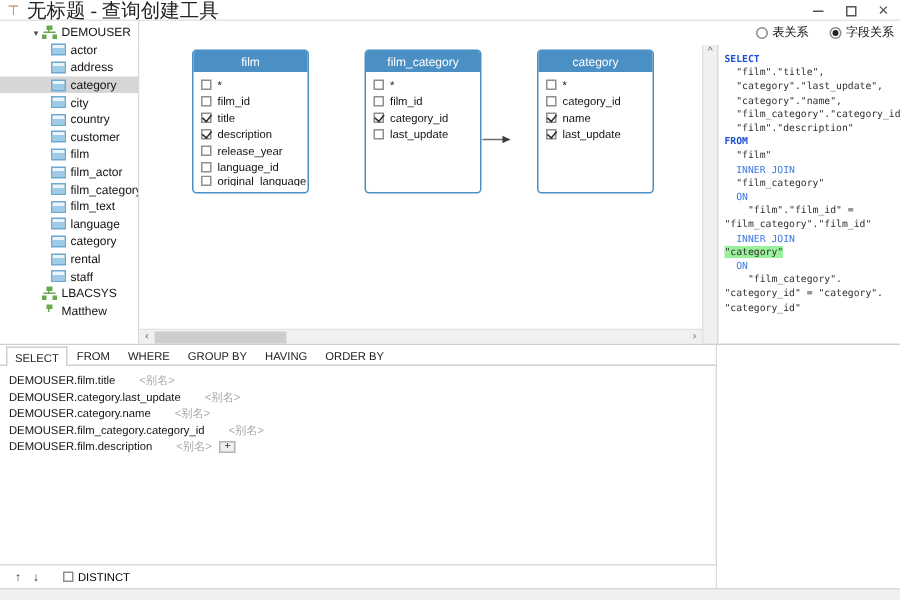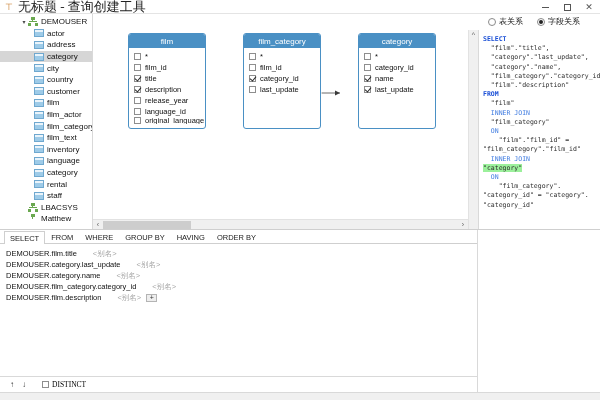"表关系" .radiobar { padding-right: 20px -> 4px }
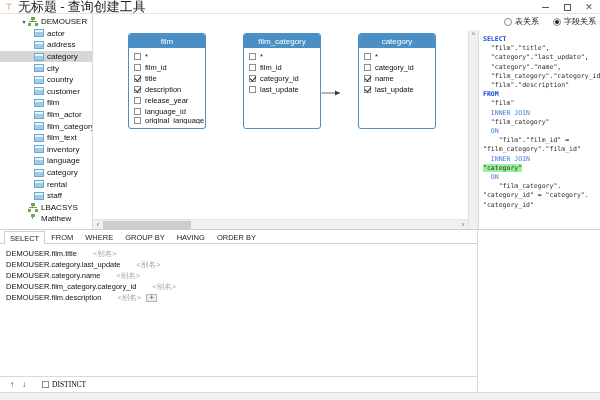"inventory" div.tree-row { html: <div> <span></span> <span></span> <span>inventory</span> </div> -> none }
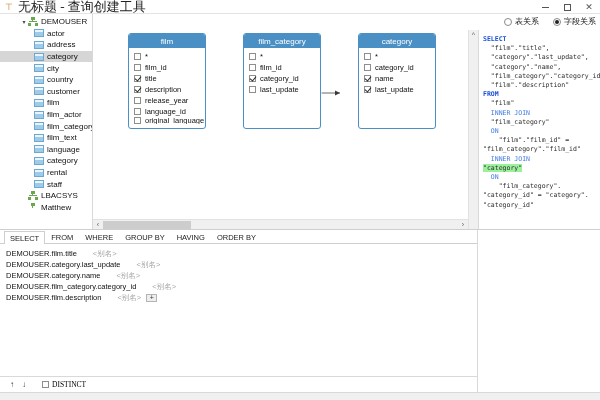"DISTINCT" .distinct { font-family: Liberation Serif, serif -> none }
